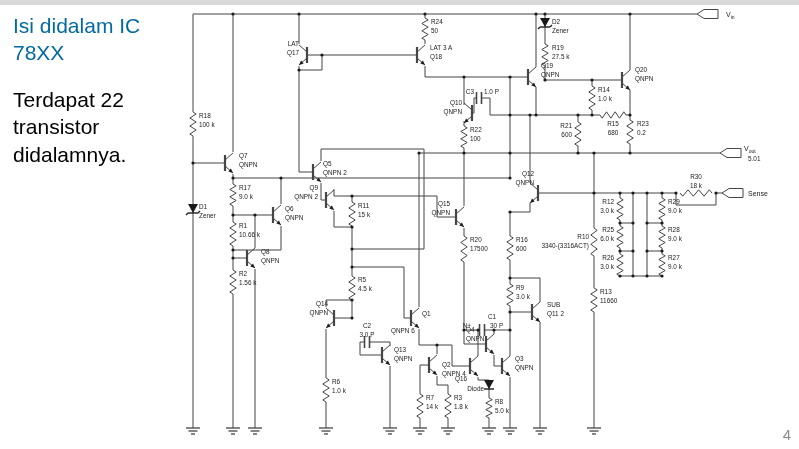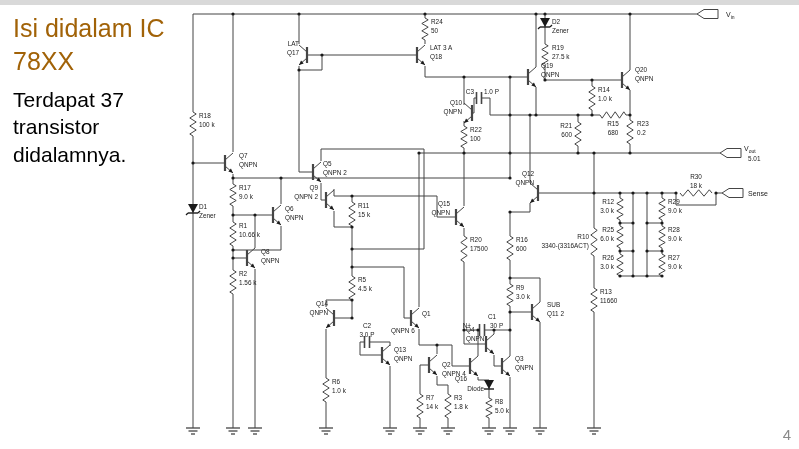"Isi didalam IC" .slide-title { color: #a16207 -> #0369a1; font-size: 25px -> 21px }
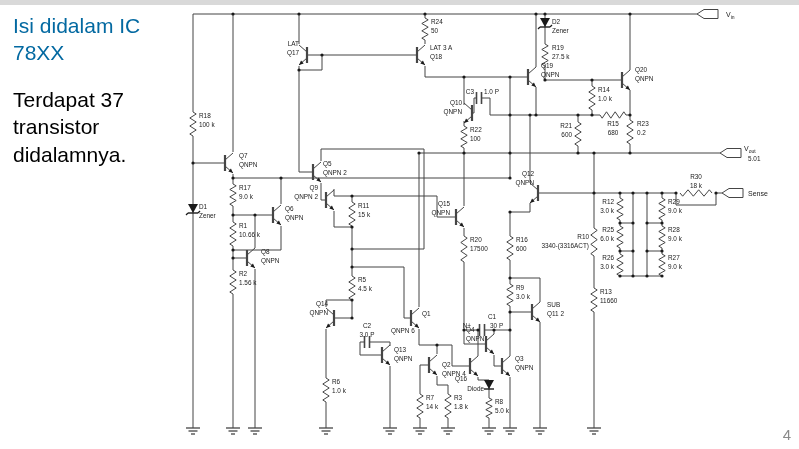"Terdapat 37" div.slide-body { text: 37 -> 22 }
